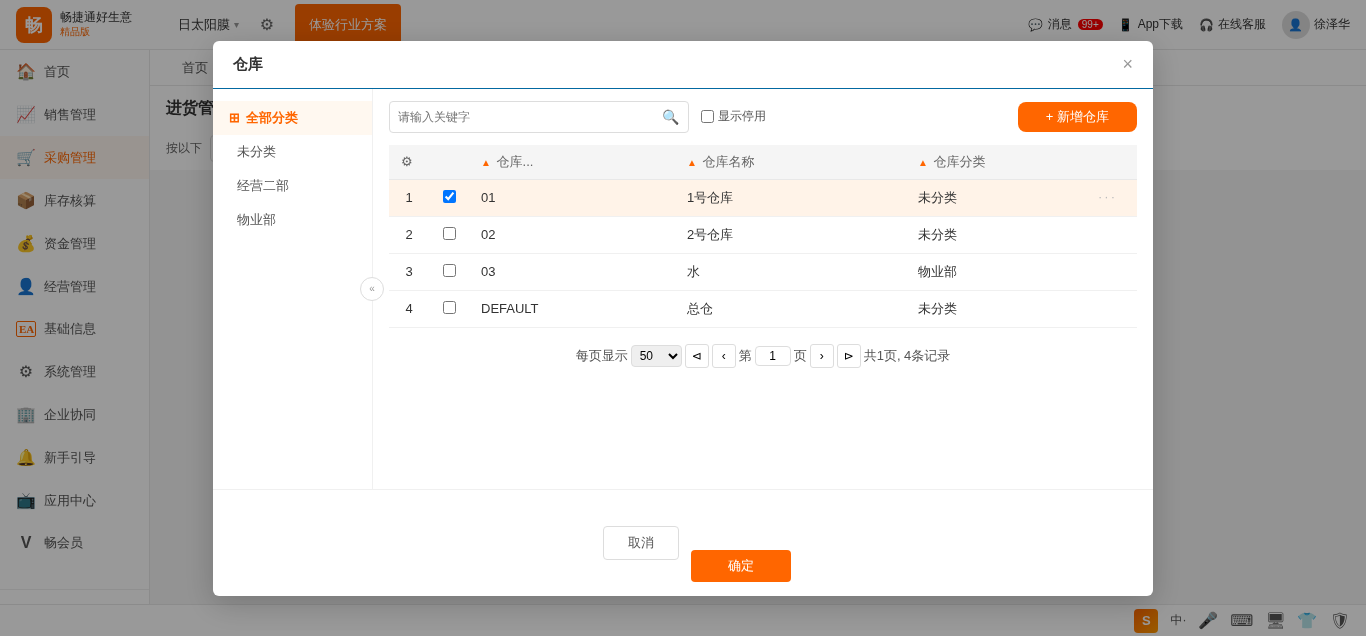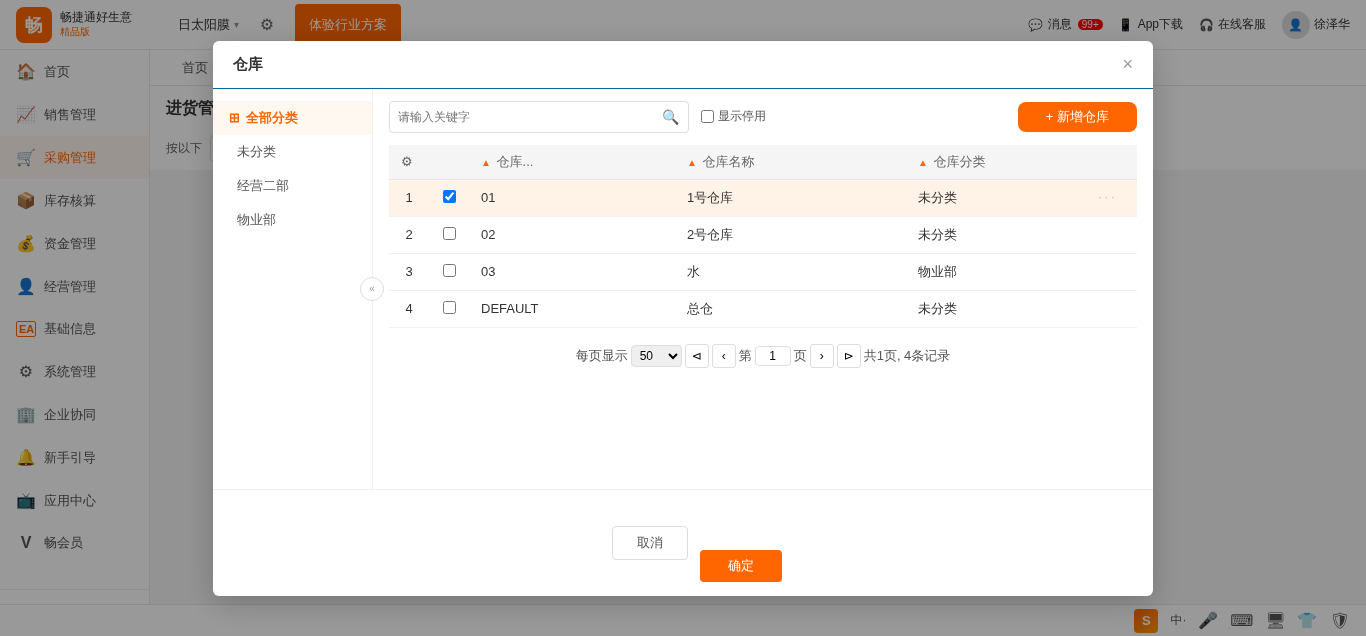"EA" span.sidebar-icon { font-family: none -> Liberation Serif, serif }
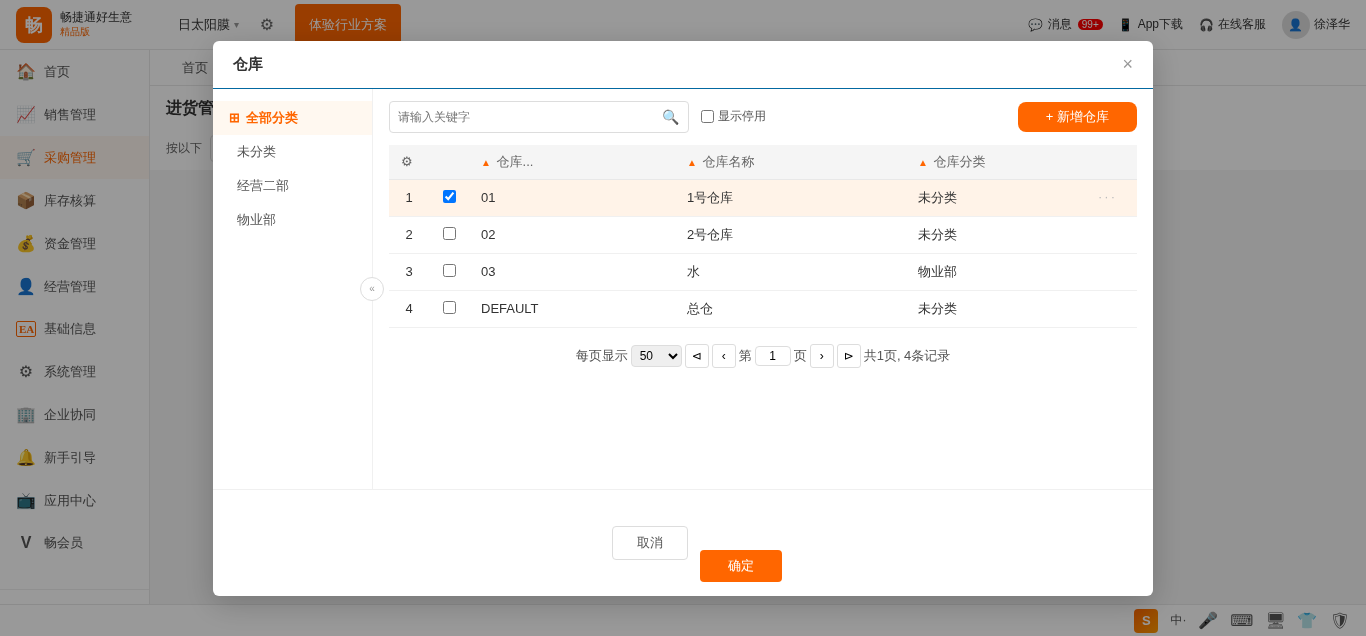"确定" .btn-confirm { padding: 7px 28px -> 7px 37px }
